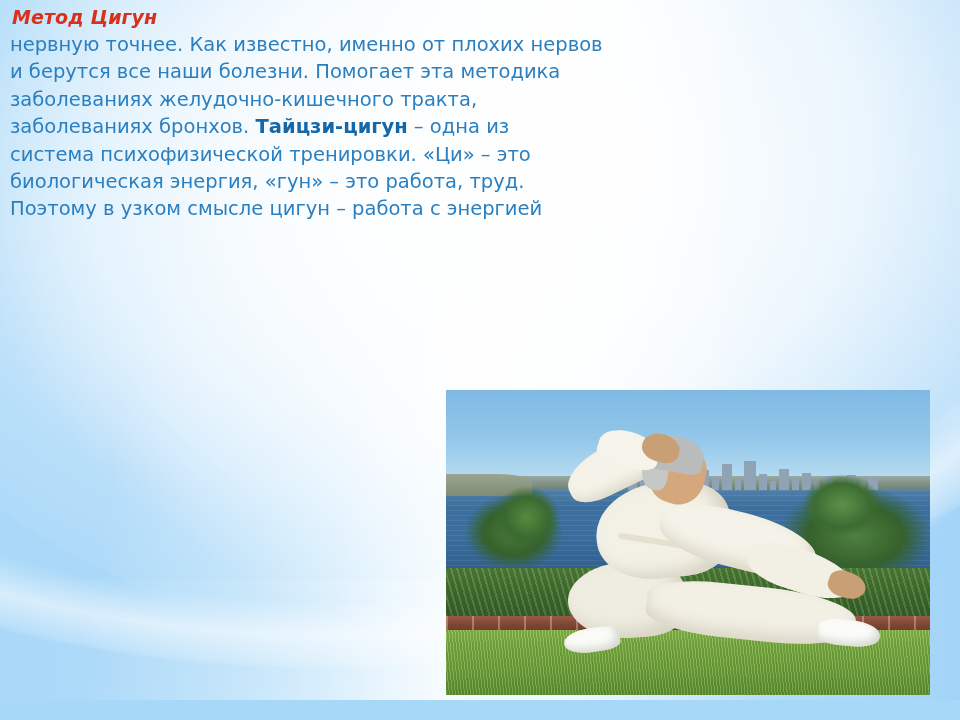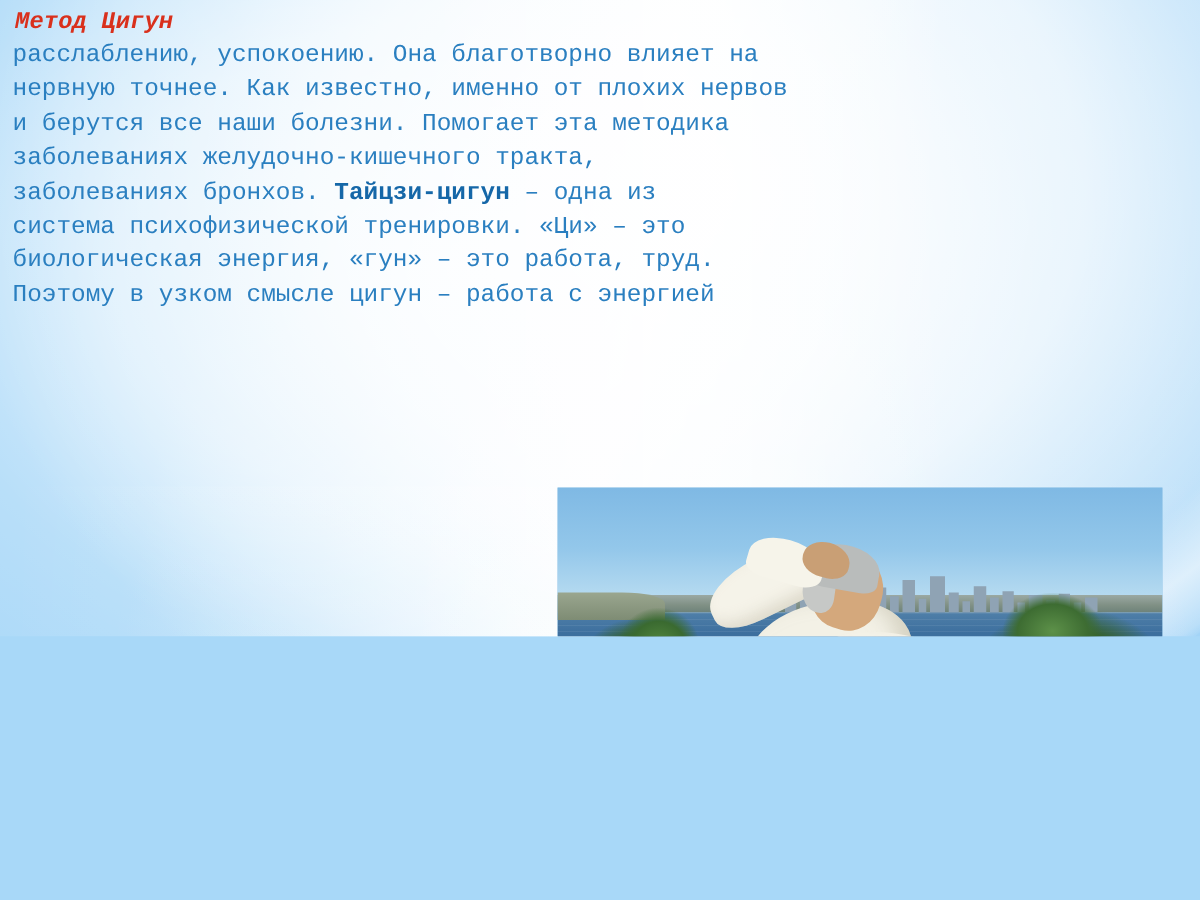"Метод Цигун" #slide { font-family: Liberation Mono, monospace -> none; height: 509px -> 700px }
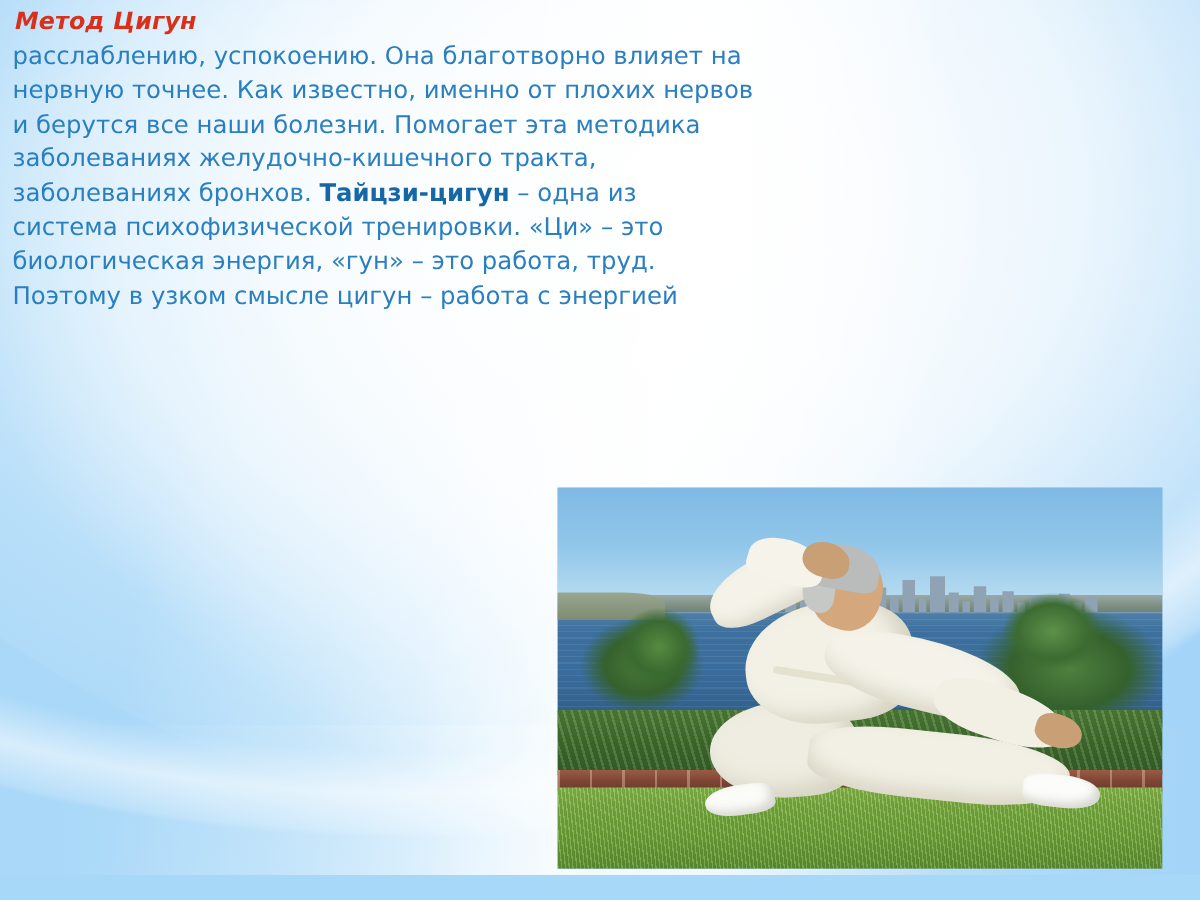"расслаблению, успокоению. Она" div.body-line { html: <div><span>расслаблению, успокоению. Она благотворно влияет на</span></div> -> none }
